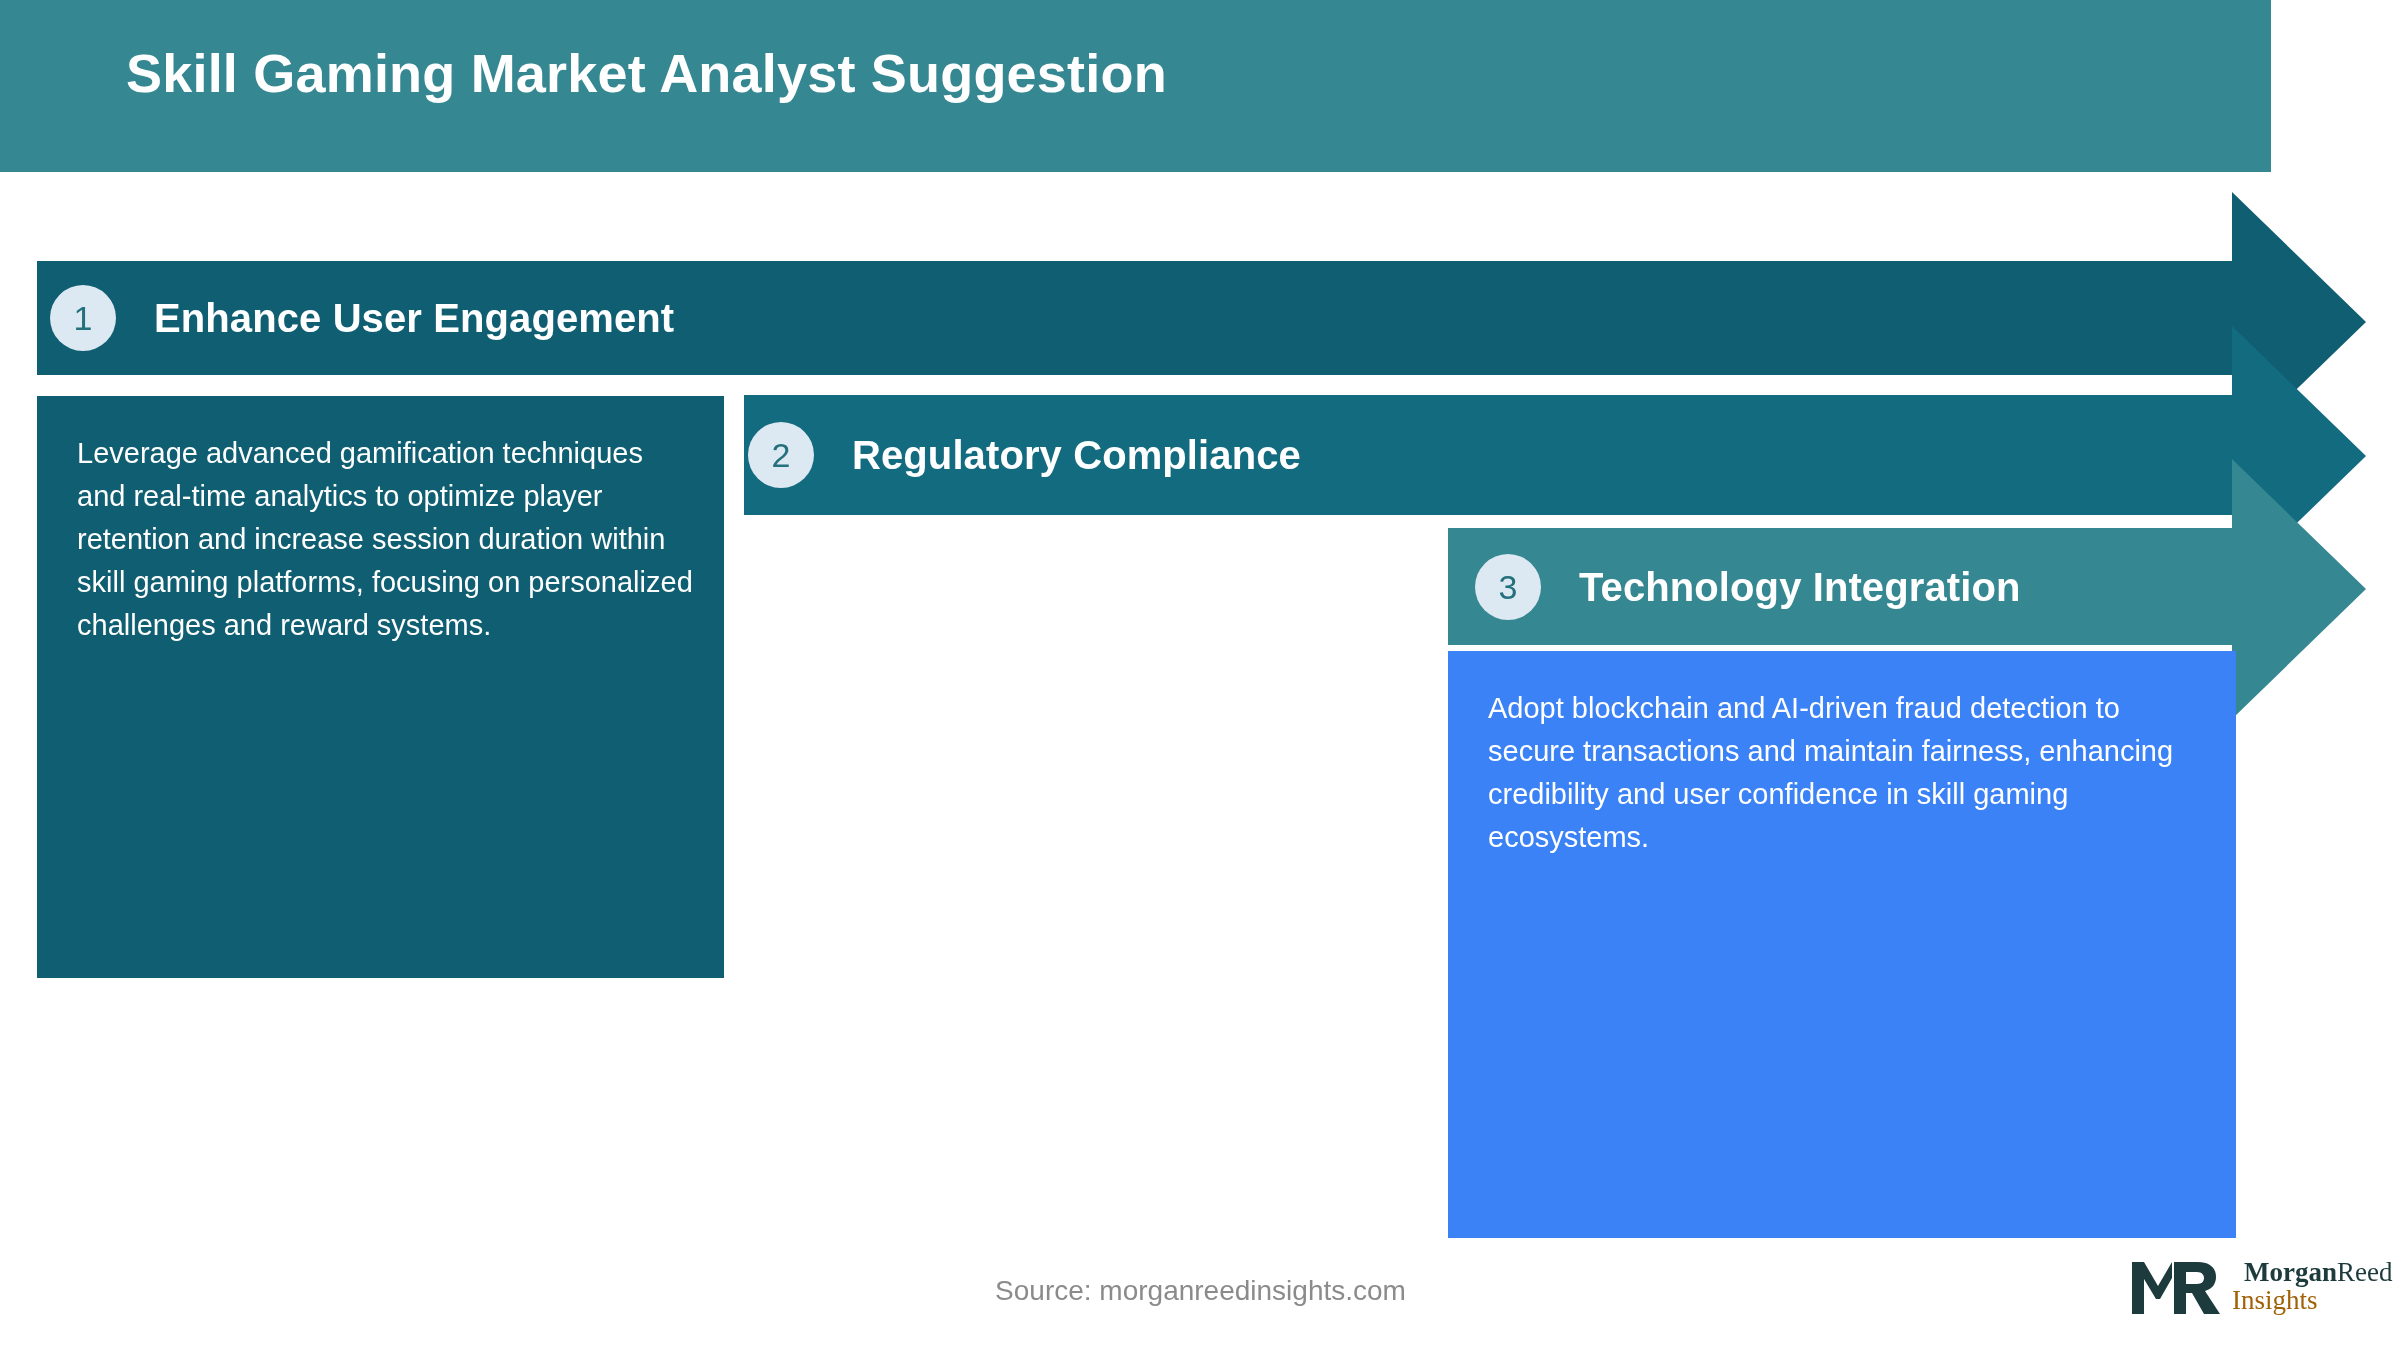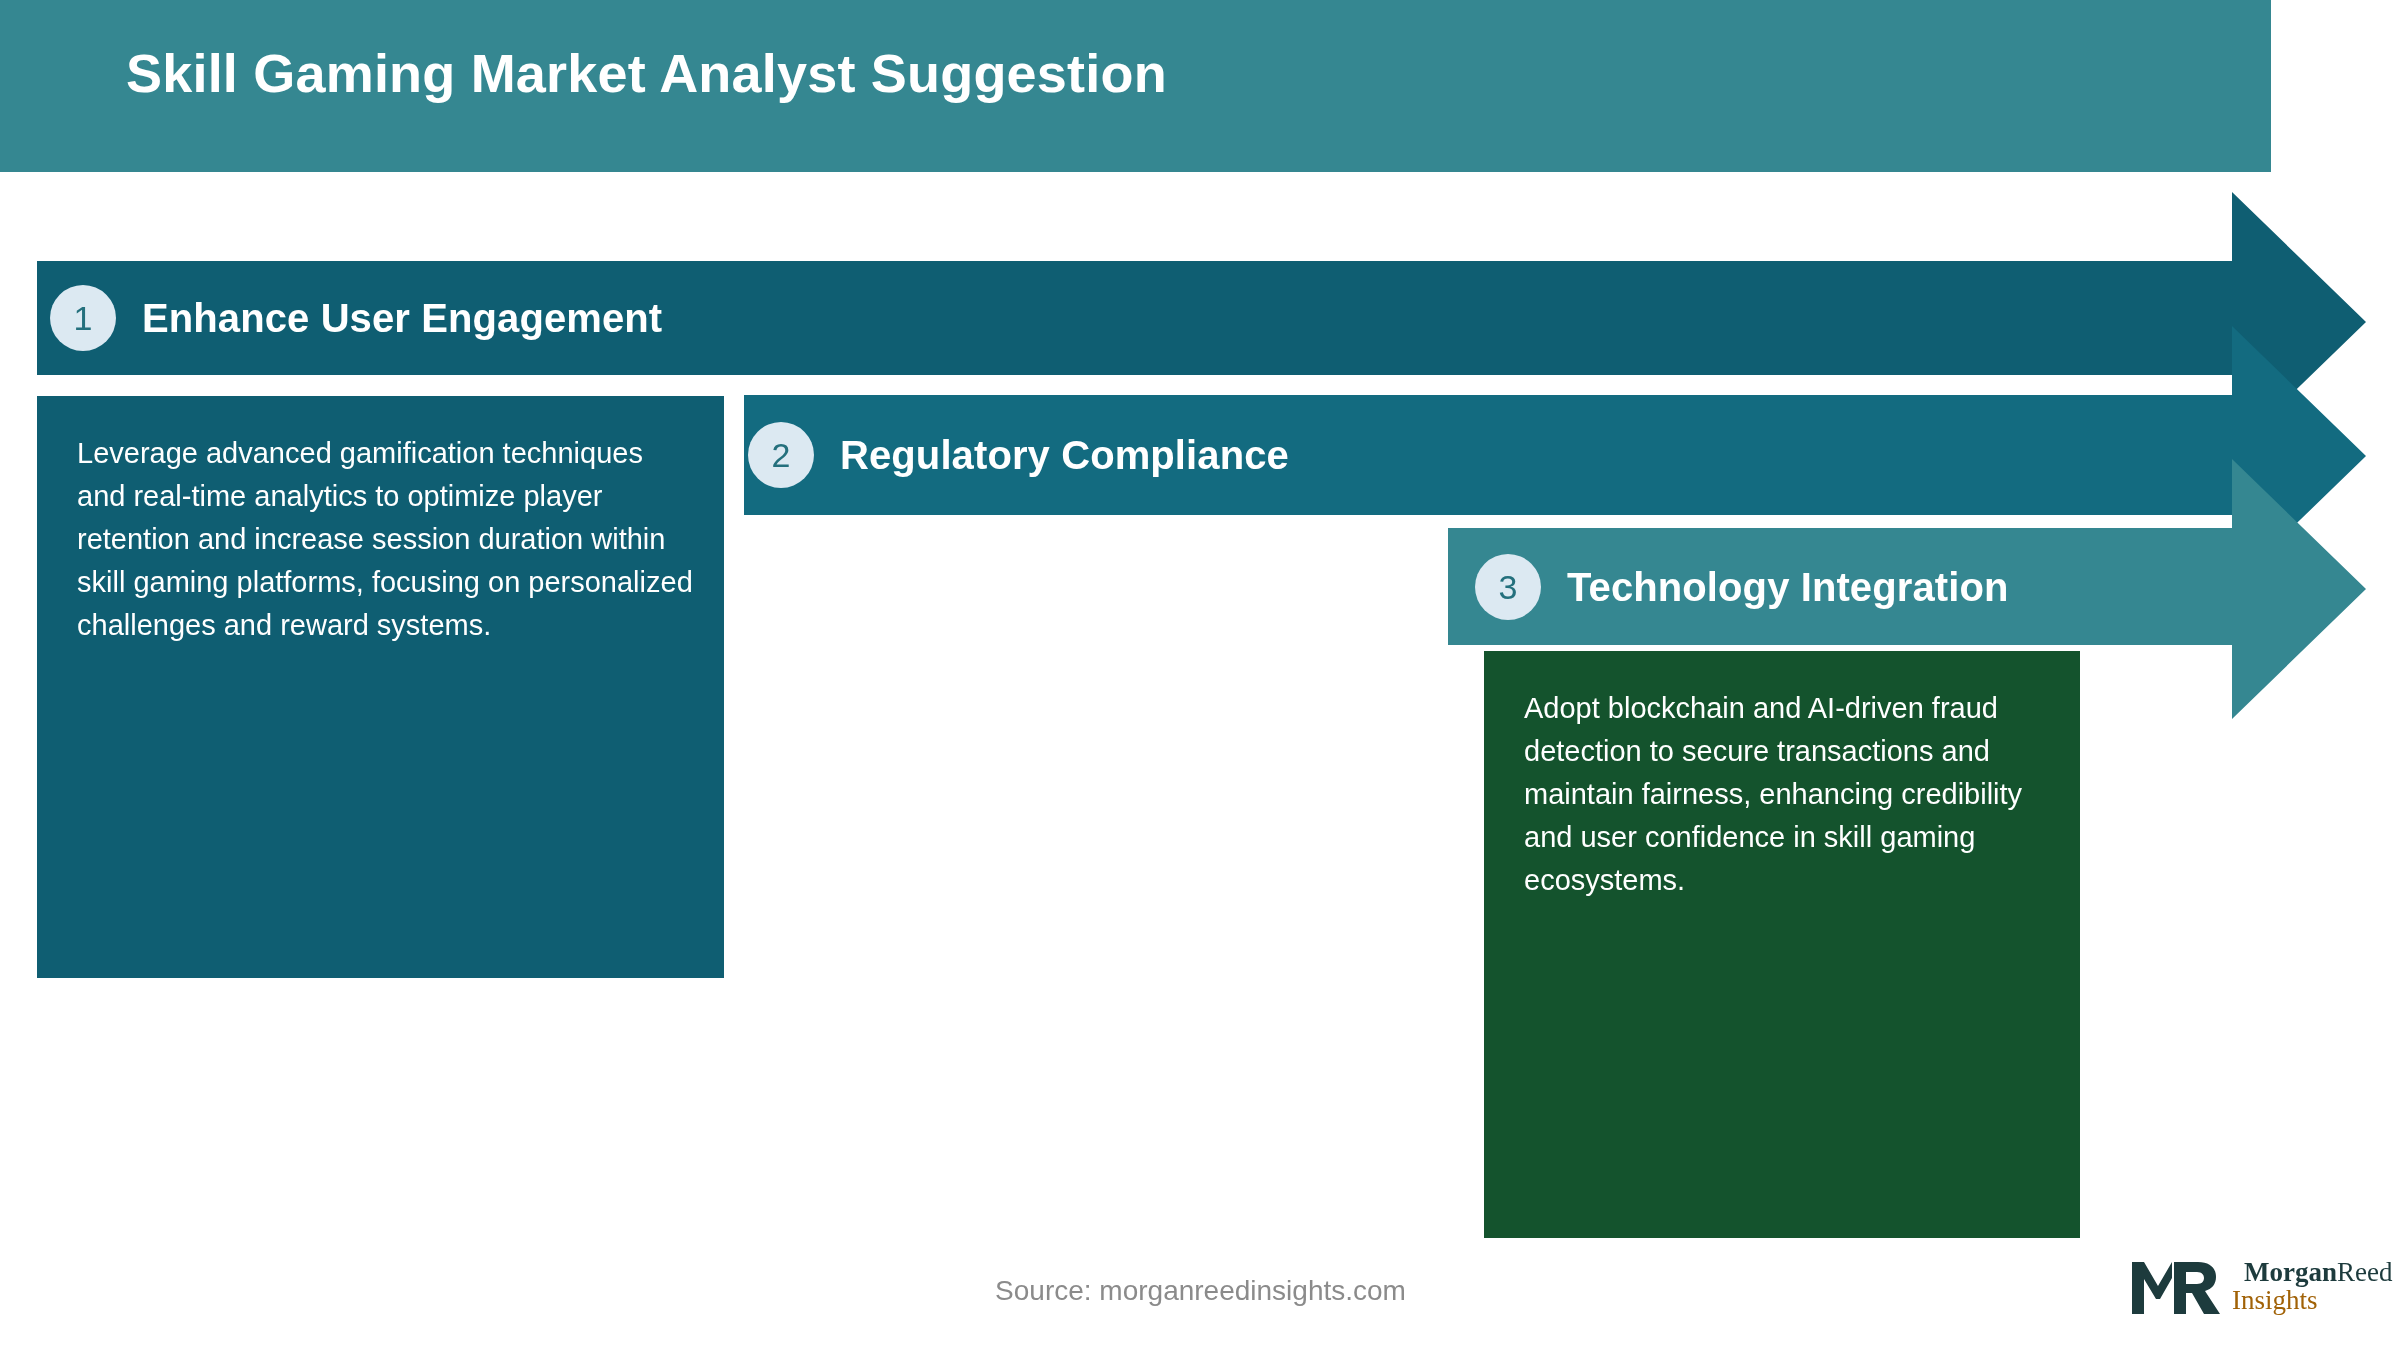"Enhance User Engagement" .band-title { margin-left: 26px -> 38px }
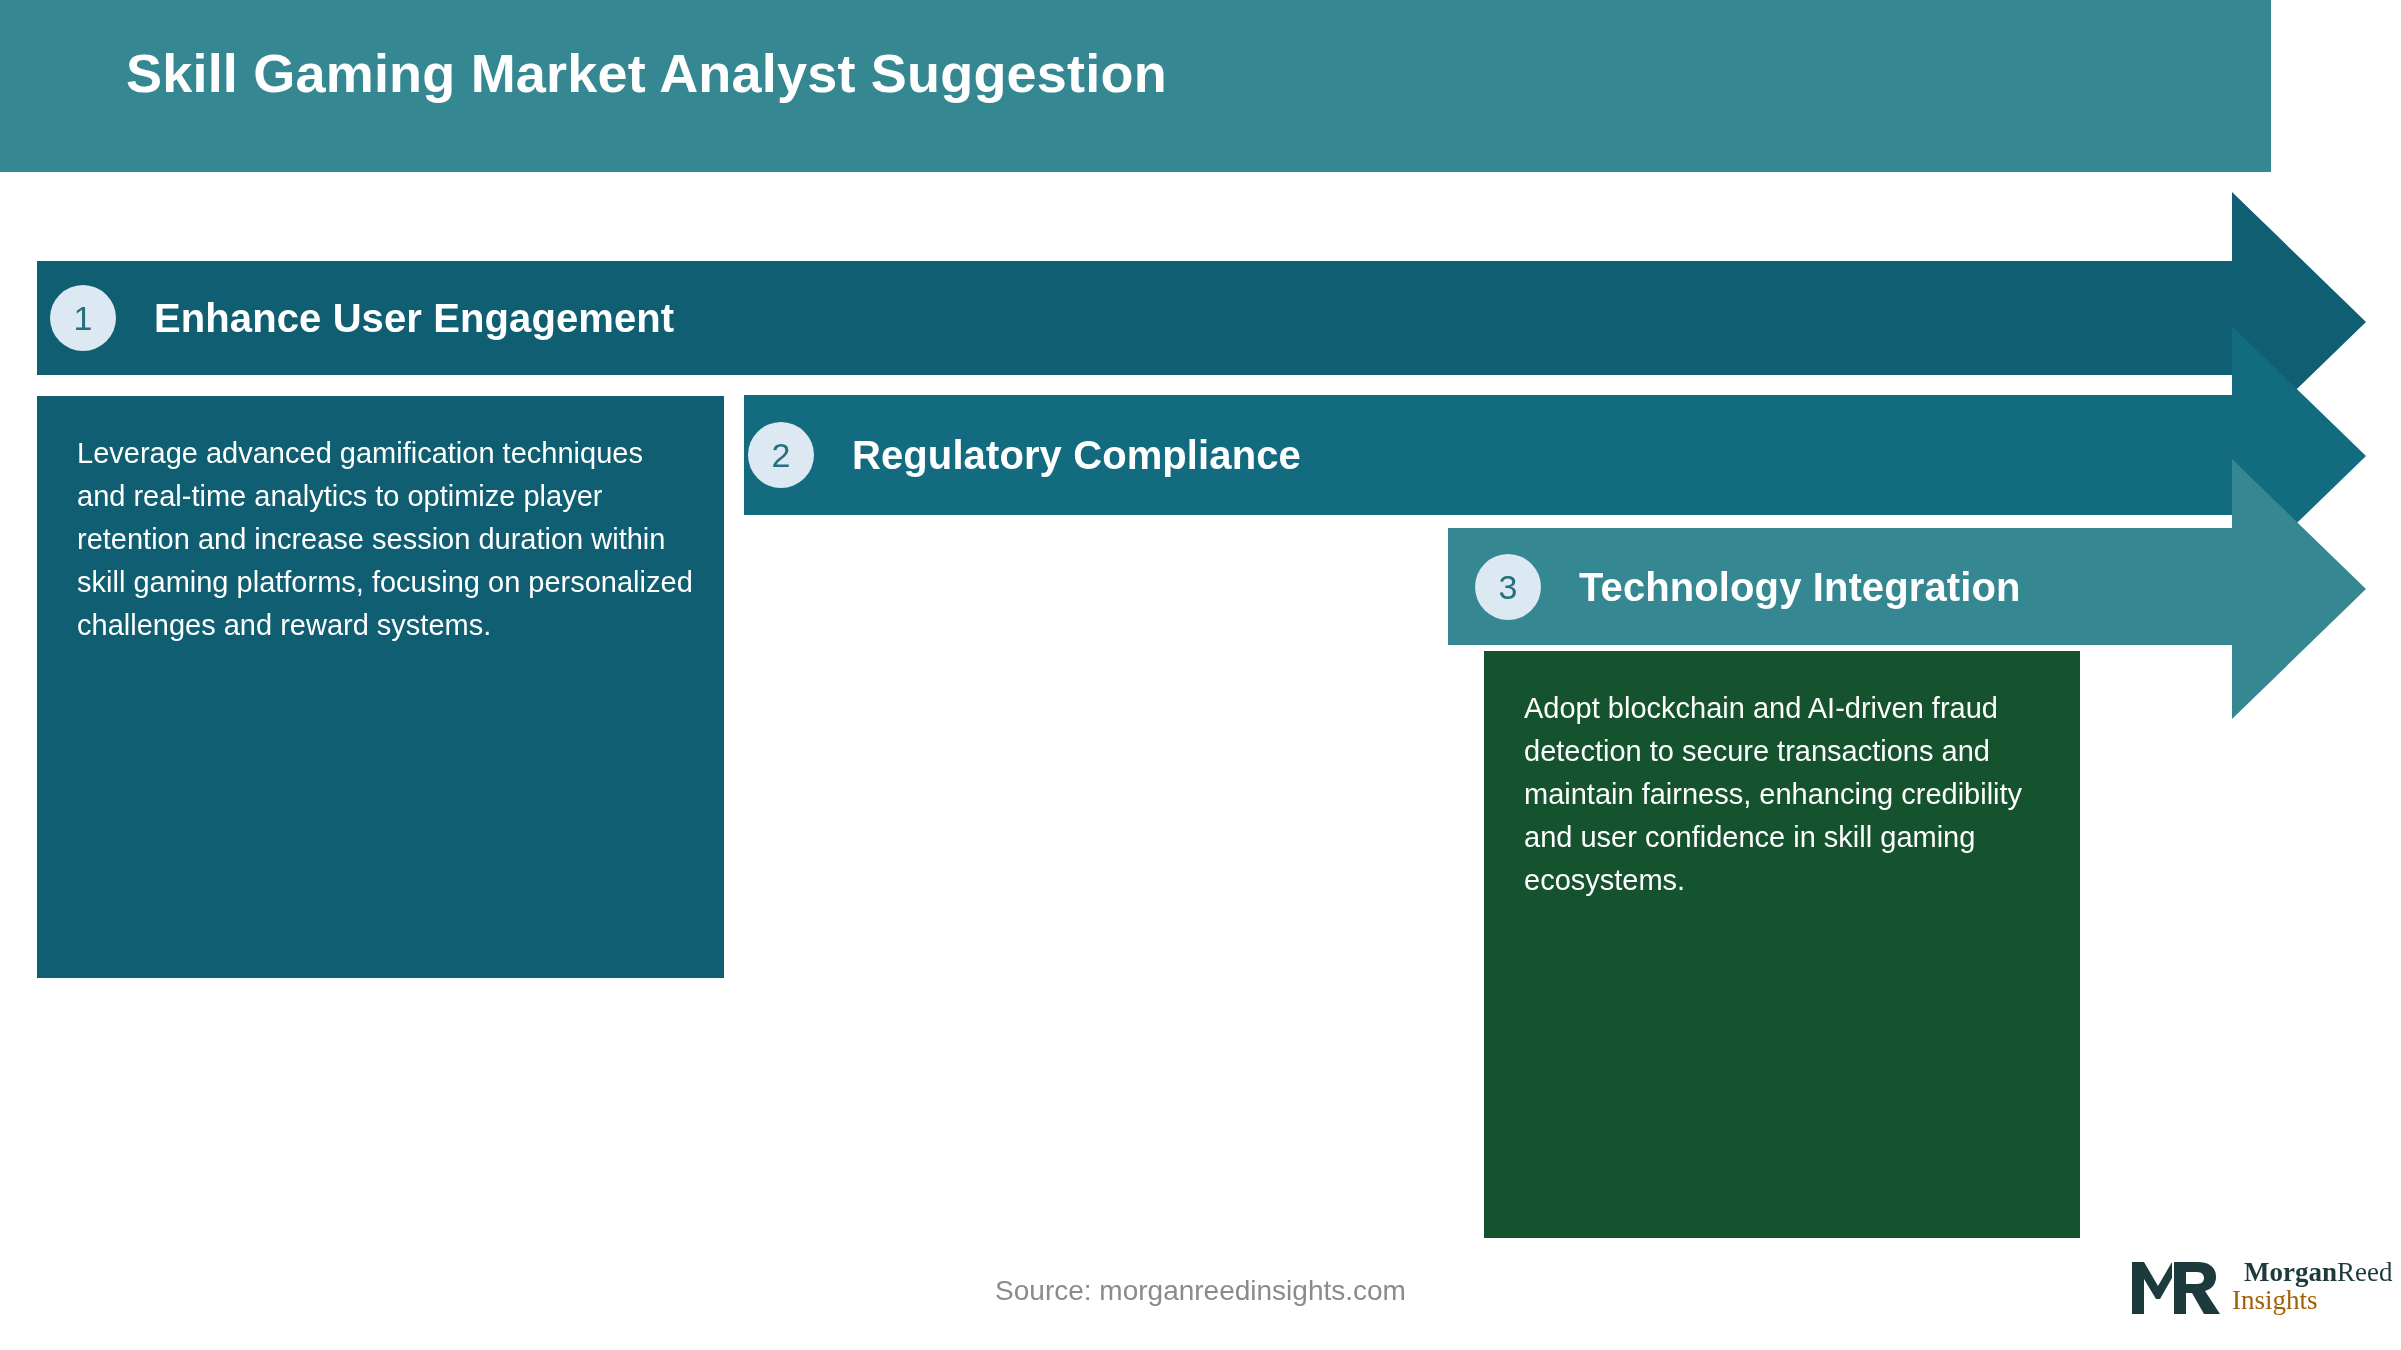"Adopt blockchain and AI-driven fraud" #card-3 { background: #14532d -> #3b82f6; margin-left: 36px -> none; width: 596px -> 788px }
